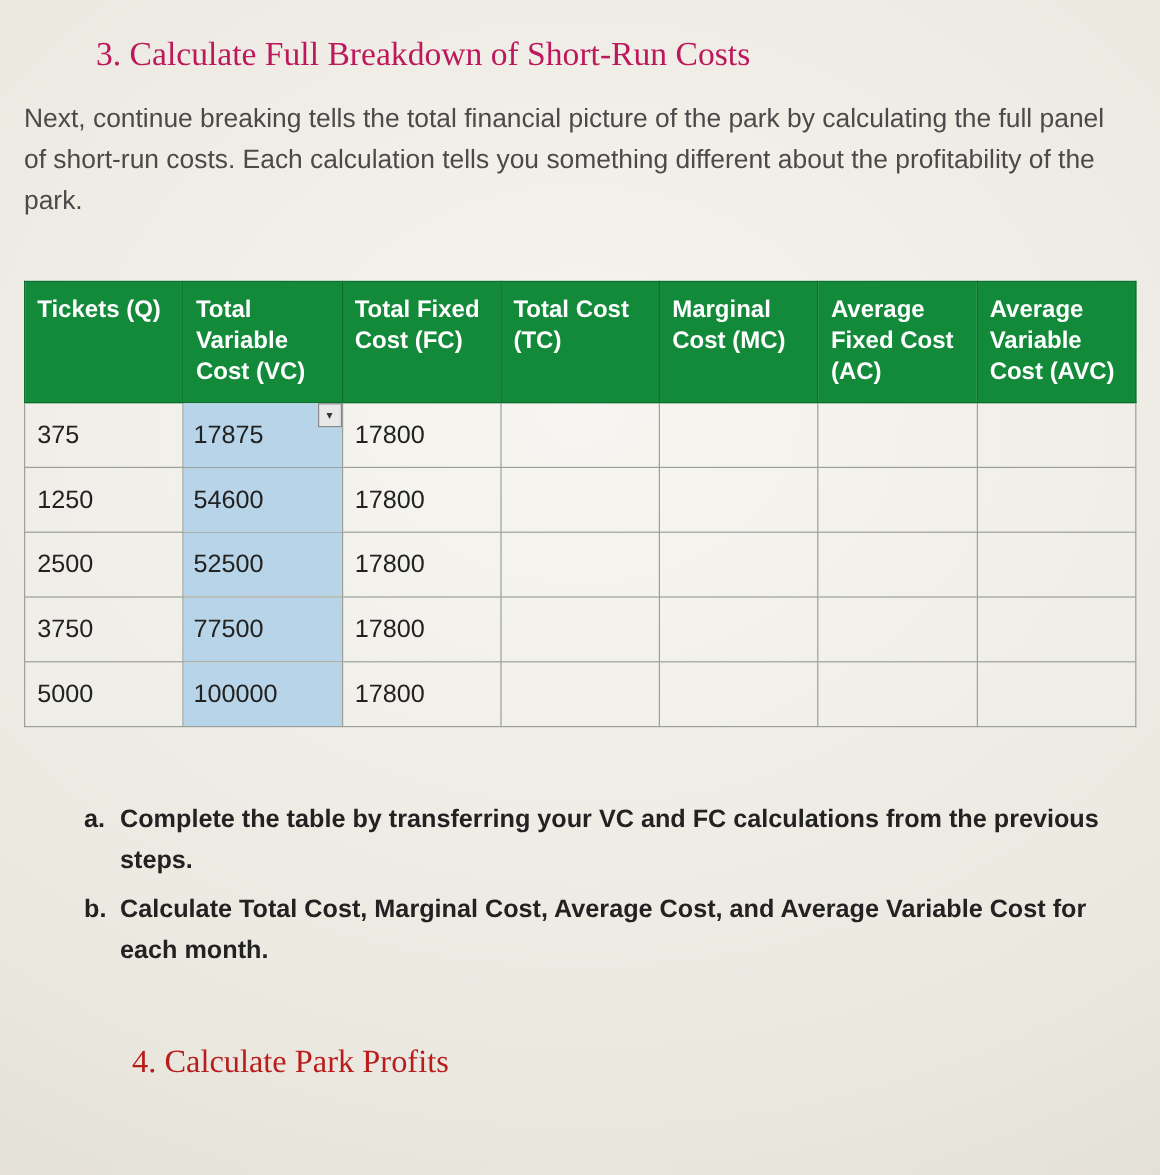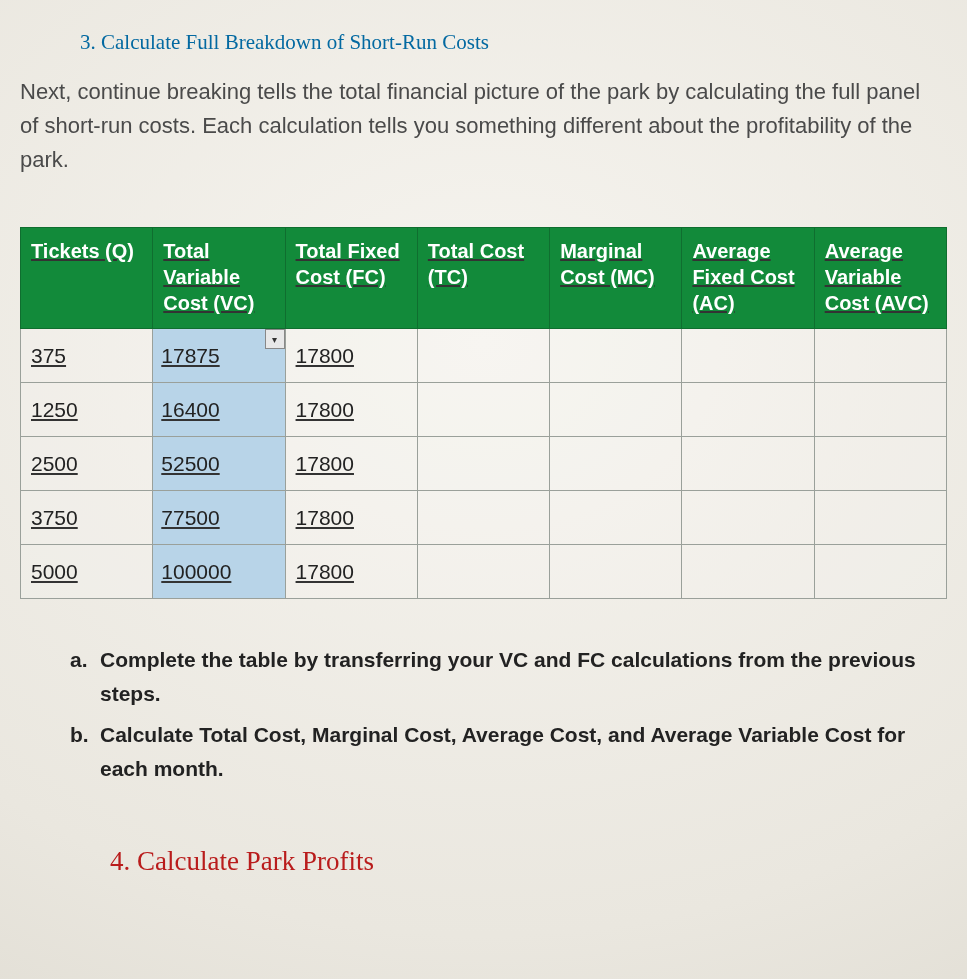"3. Calculate Full Breakdown of" .heading { color: #0369a1 -> #be185d; font-size: 21px -> 28px }
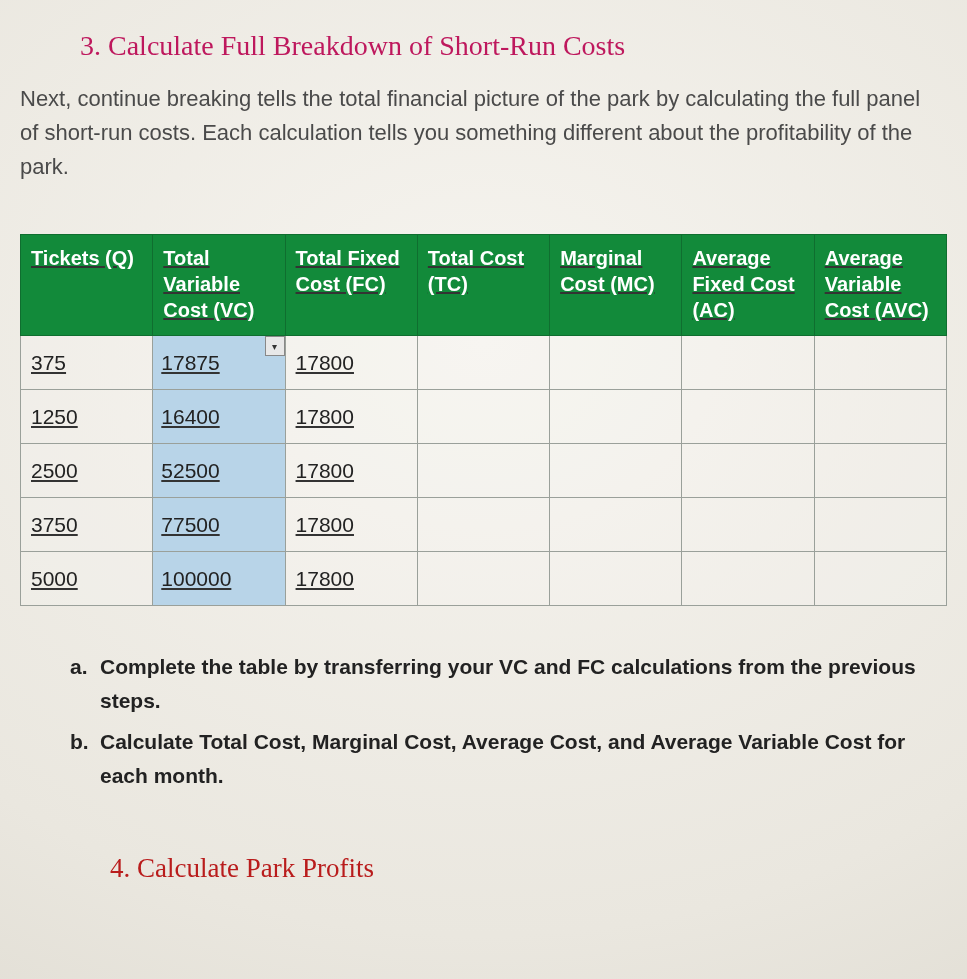"Tickets (Q)" table.cost { margin-bottom: 44px -> 60px; text-decoration: underline -> none }
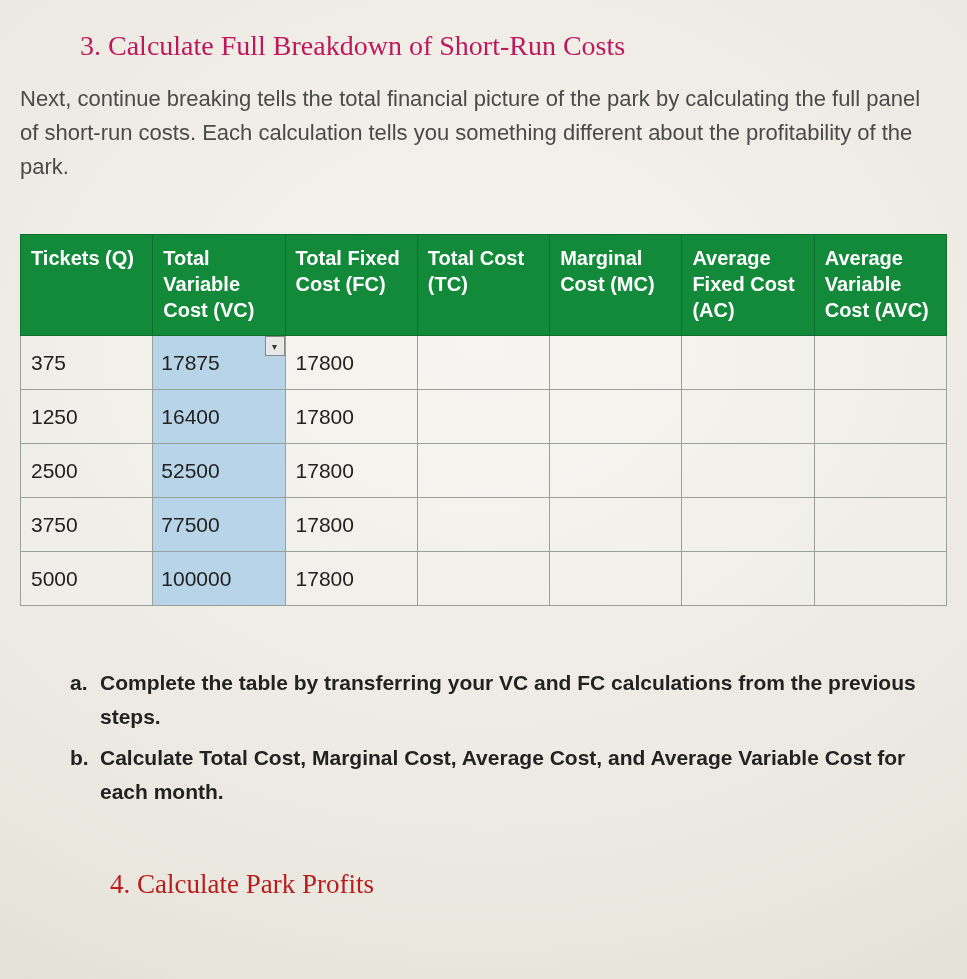"16400" td.vc { text: 16400 -> 54600 }
